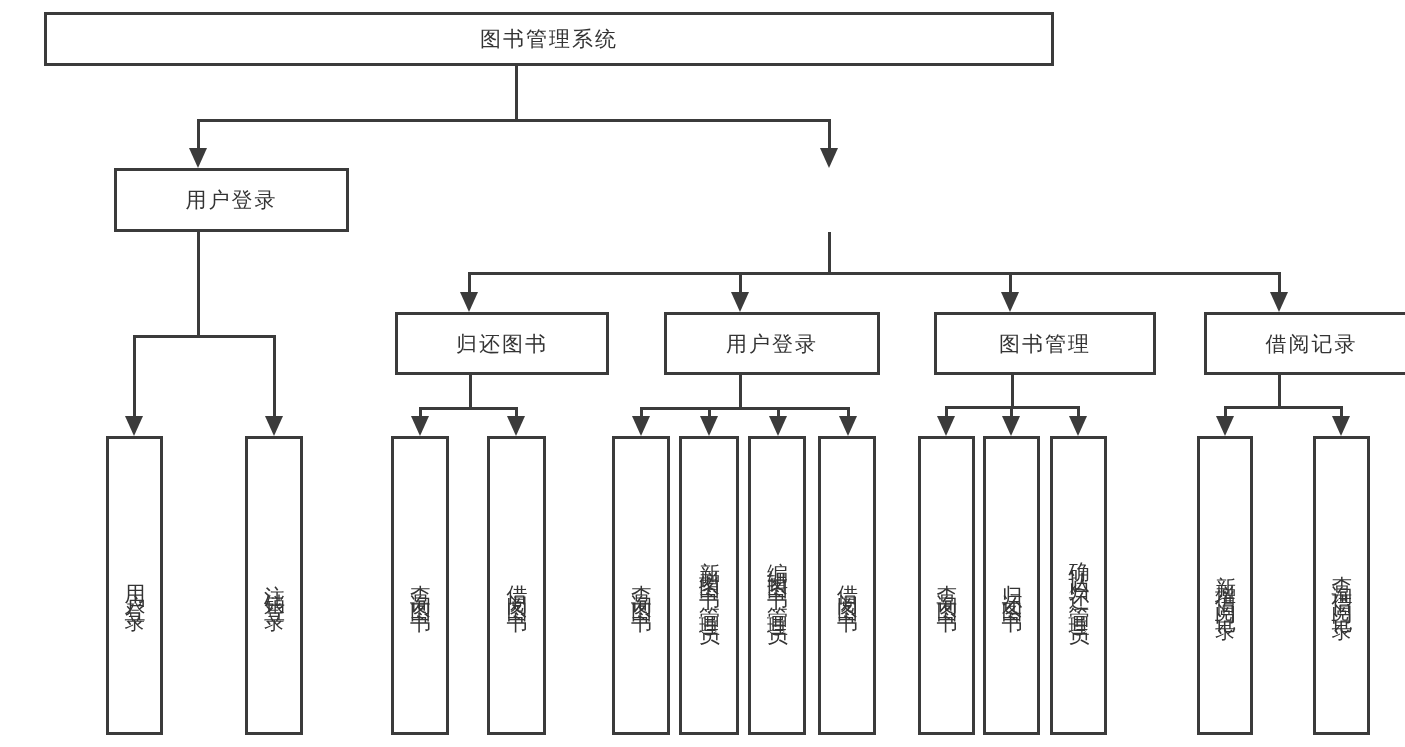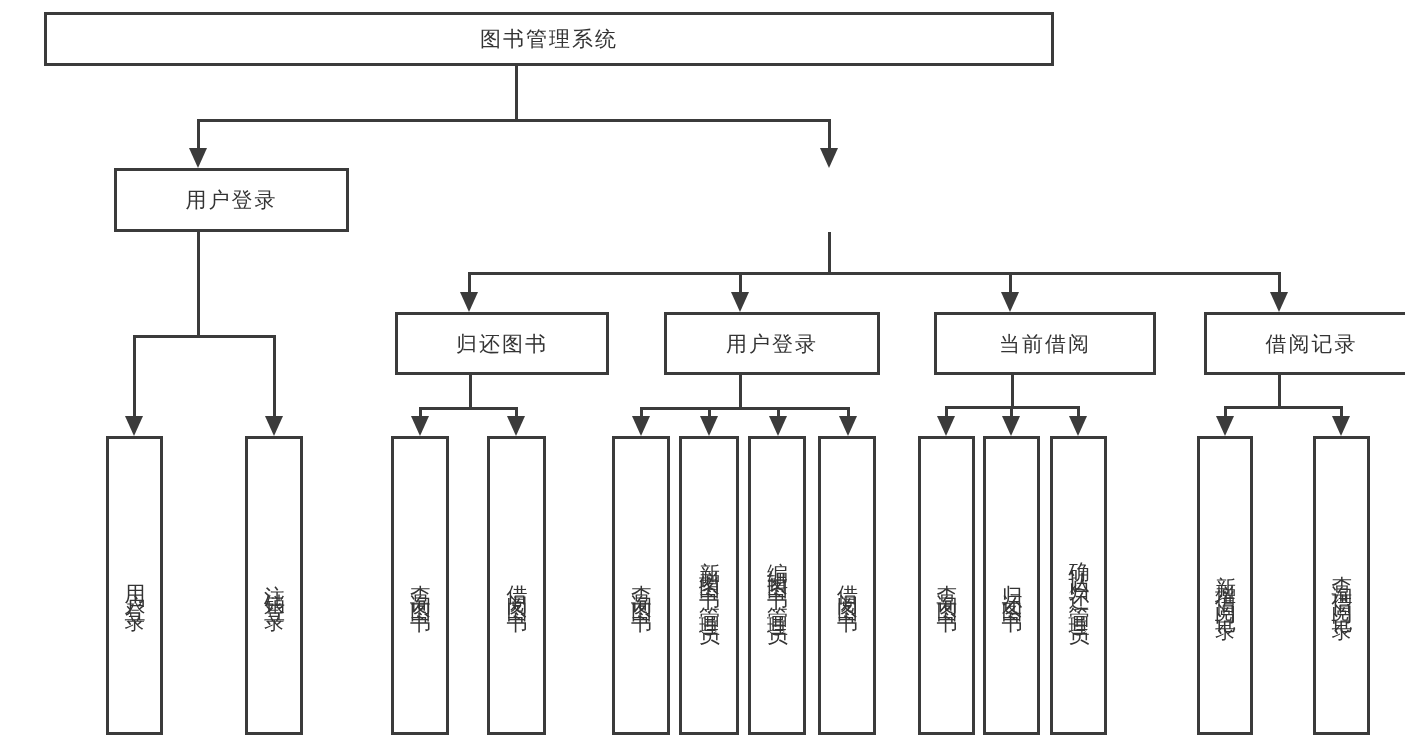"当前借阅" div.box { text: 当前借阅 -> 图书管理 }
